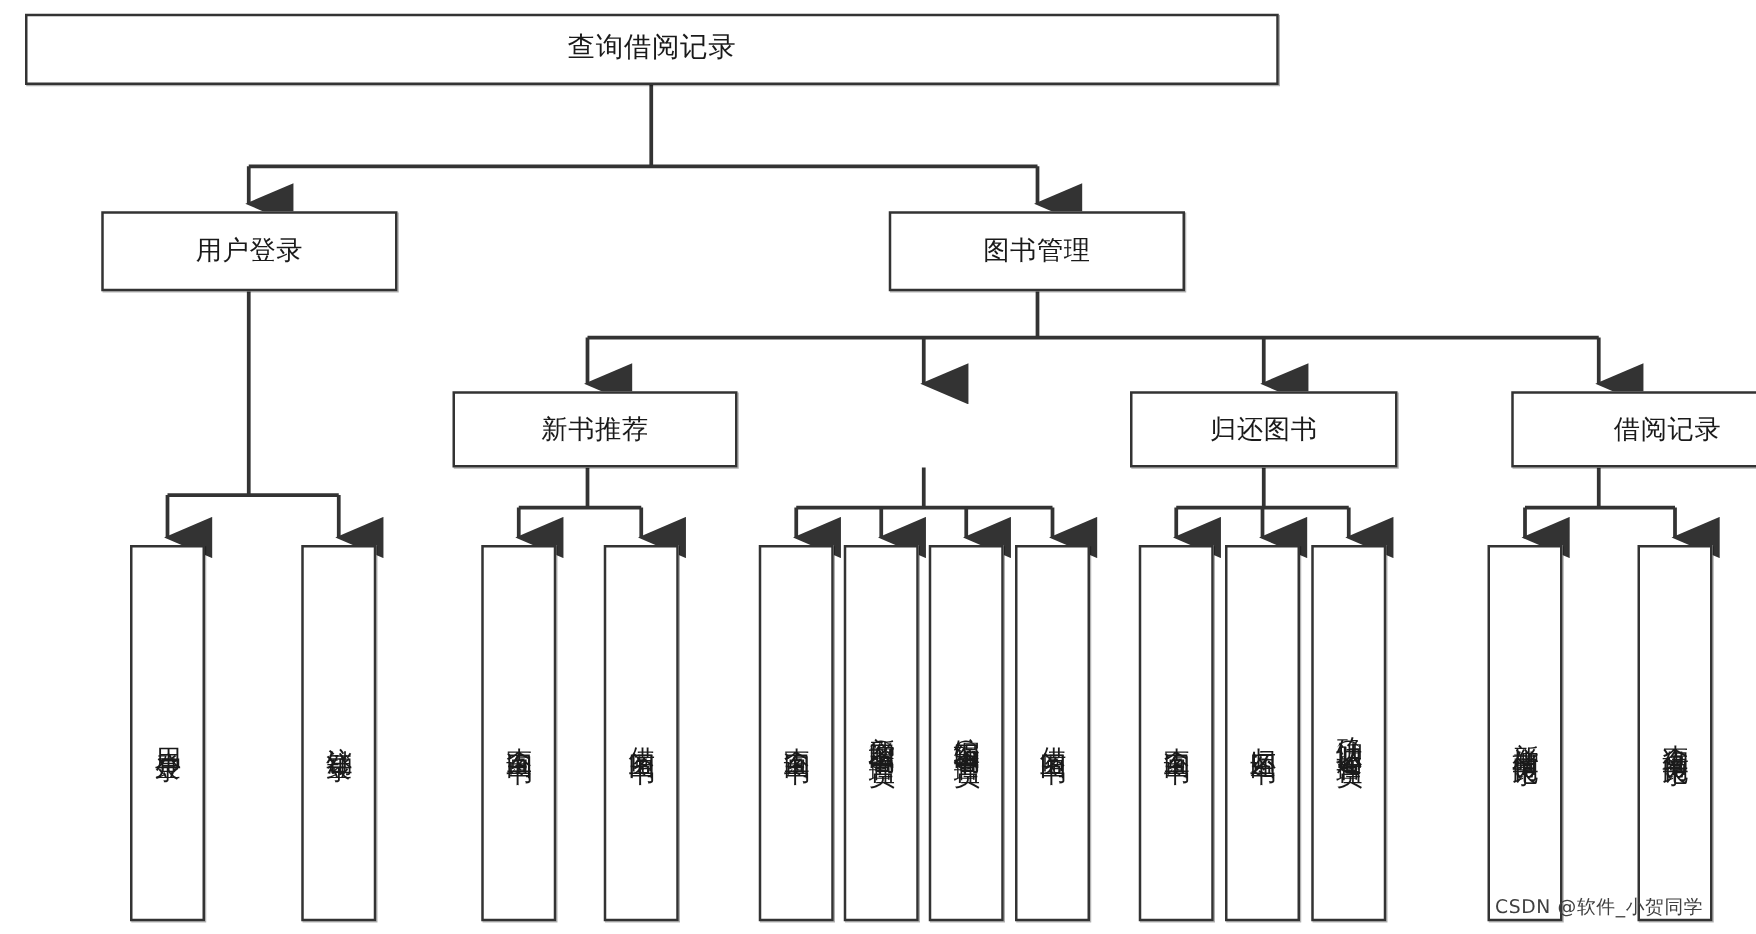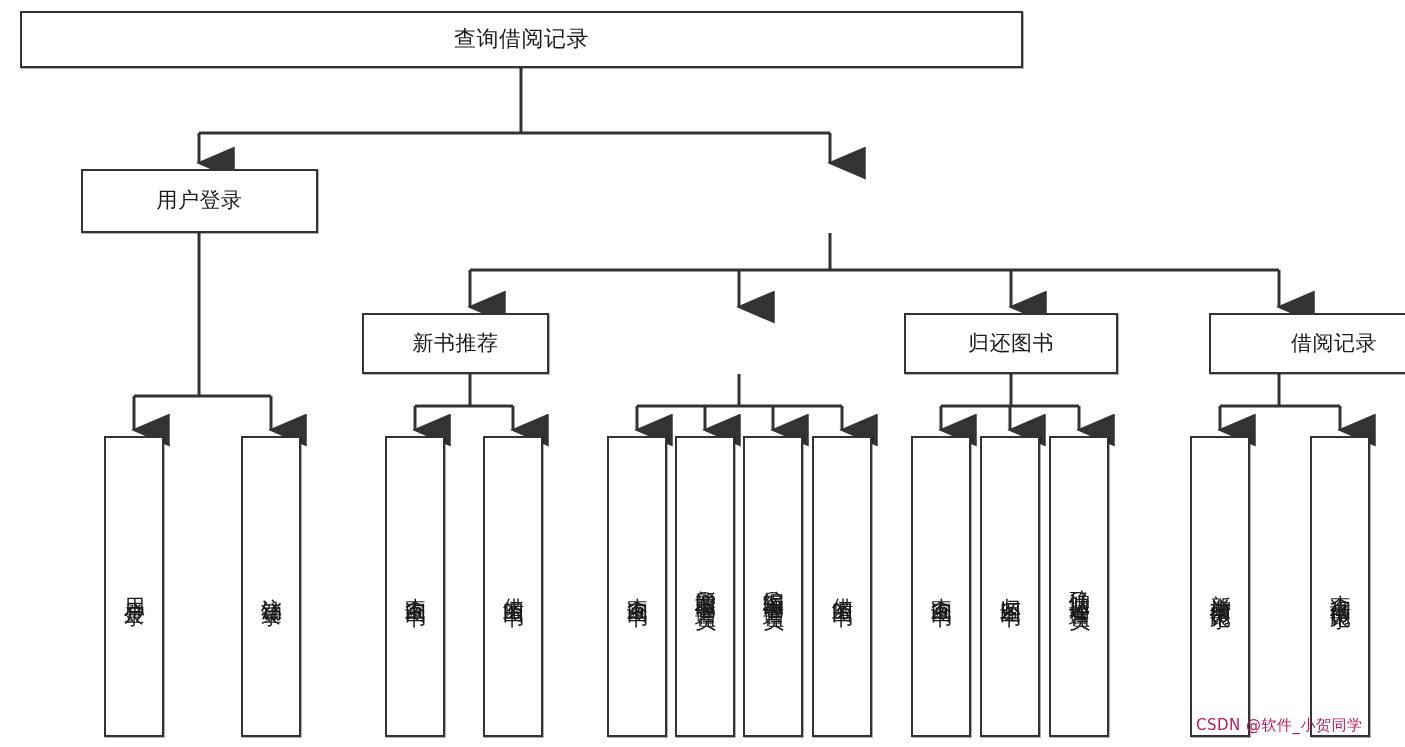"图书管理" div.node { html: none -> <div> <span>图书管理</span> </div> }
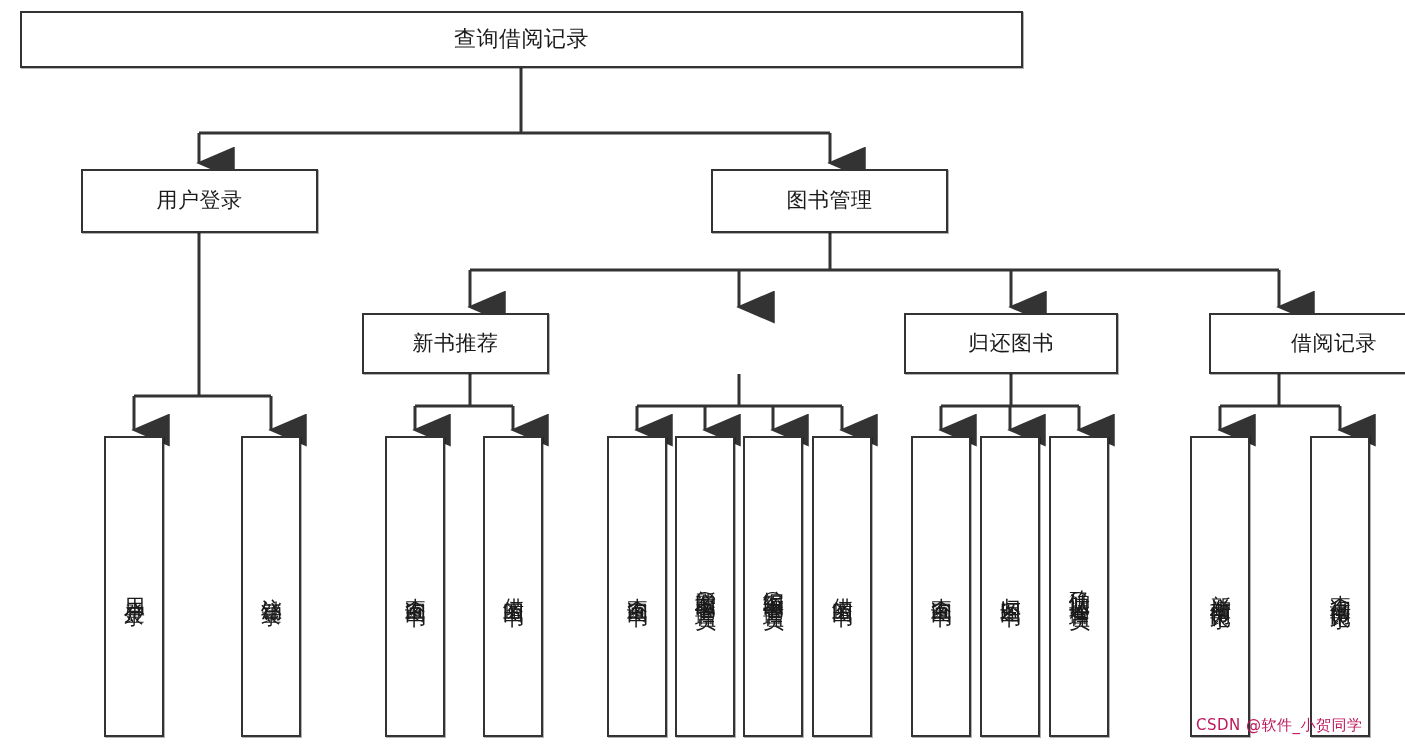"新书推荐" div.node { width: 187px -> 228px }
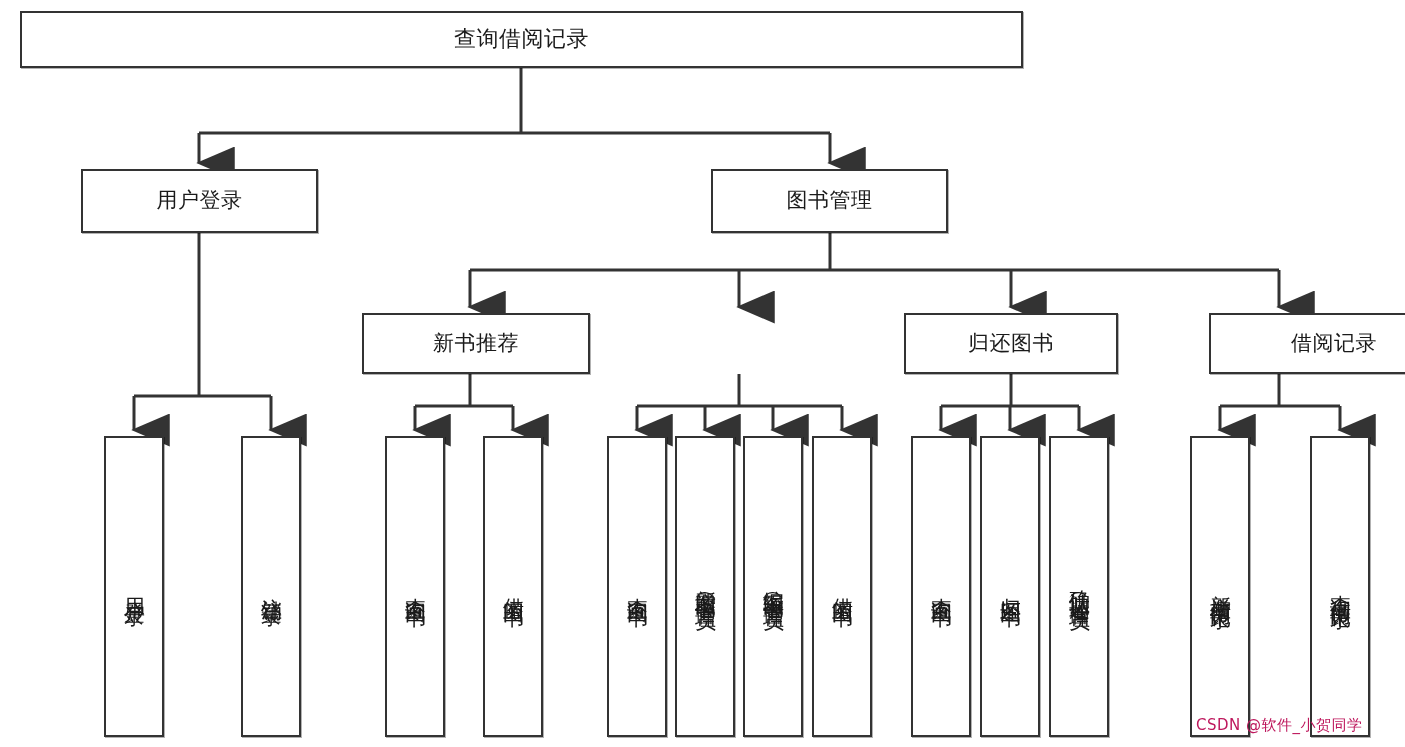"CSDN @软件_小贺同学" .watermark { color: #be185d -> #404040 }
